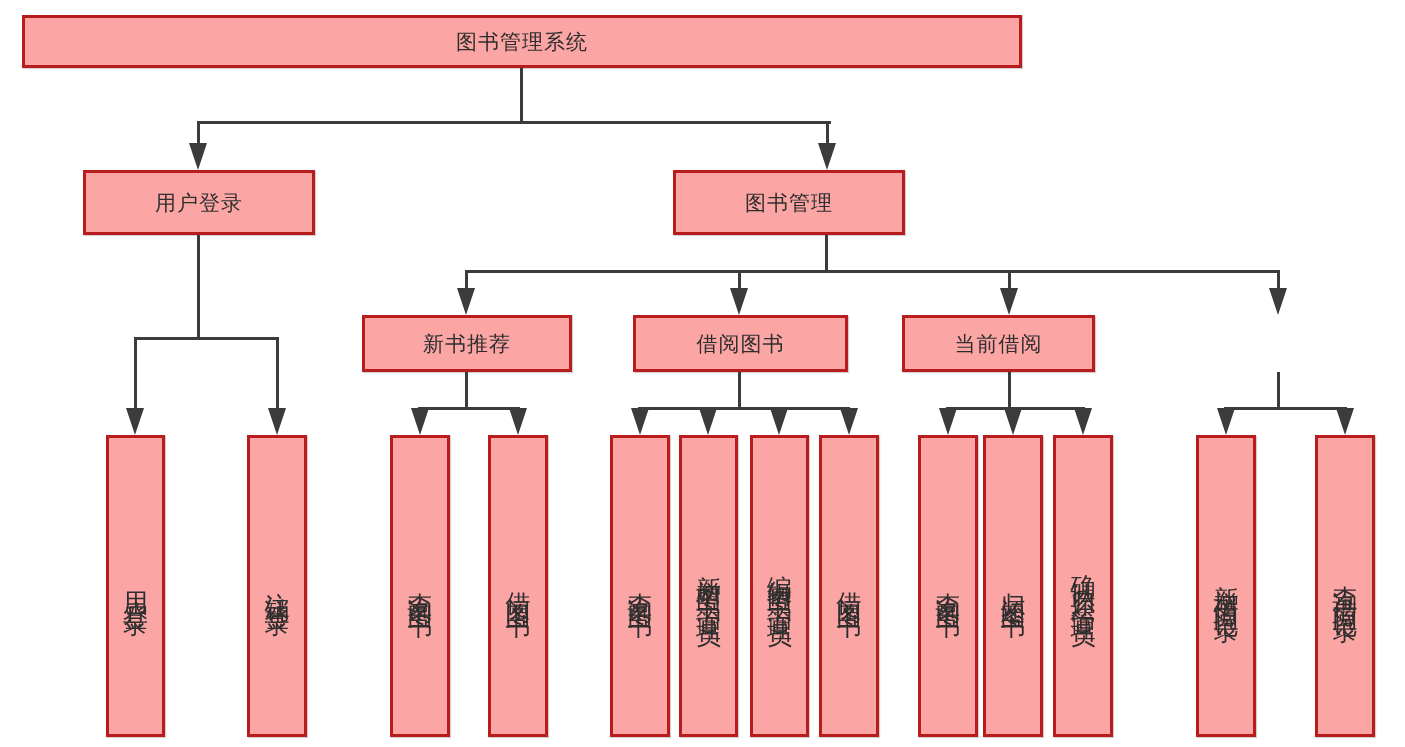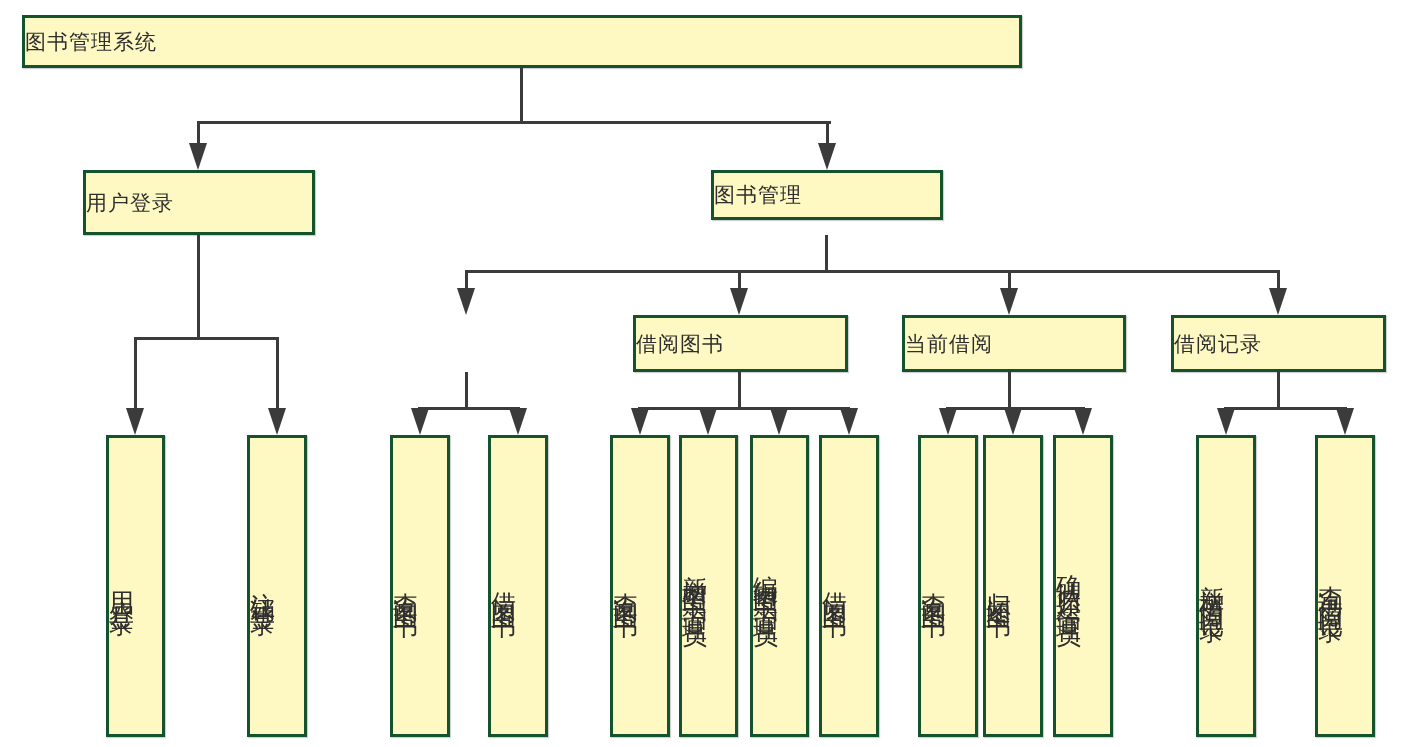"图书管理系统" .box { background: #fef9c3 -> #fca5a5; border: 3px solid #14532d -> 3px solid #b91c1c; justify-content: none -> center }
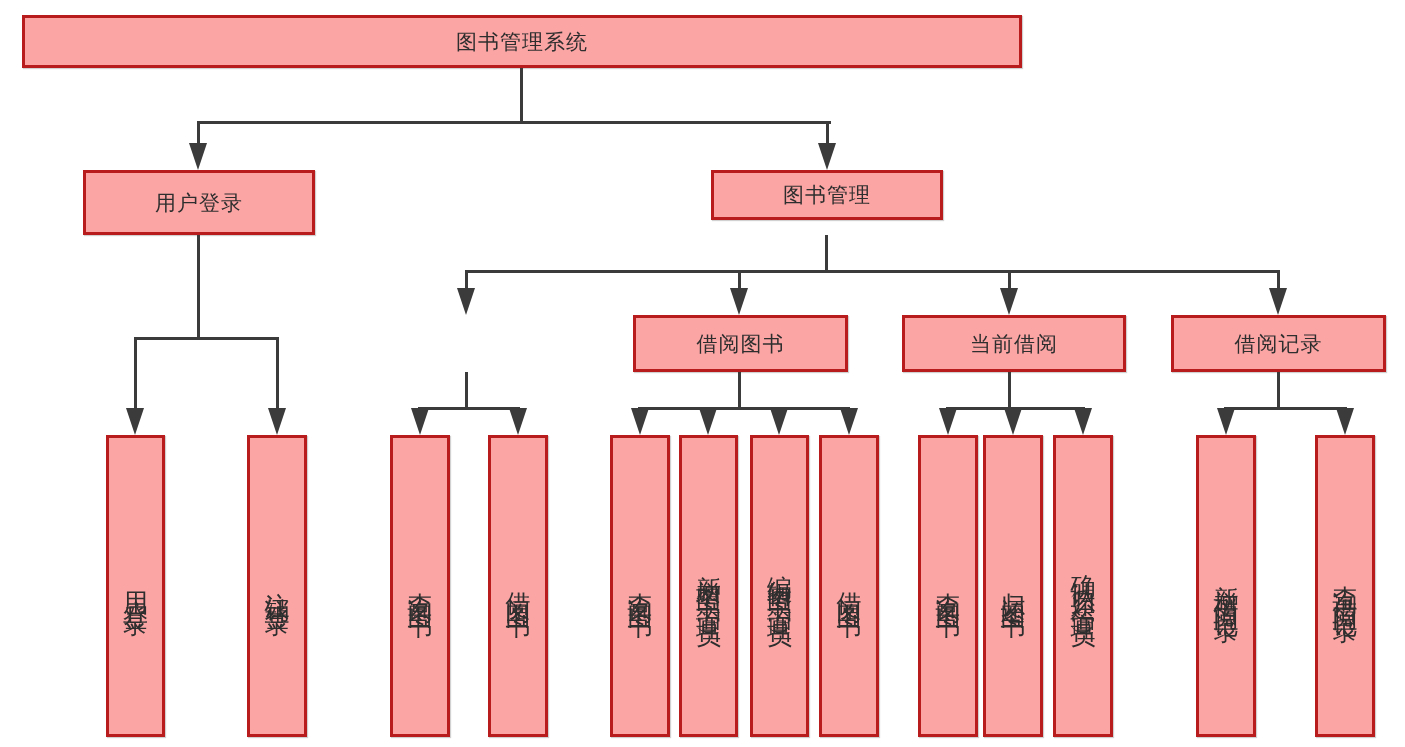"图书管理" div.box { height: 50px -> 65px; left: 711px -> 673px }
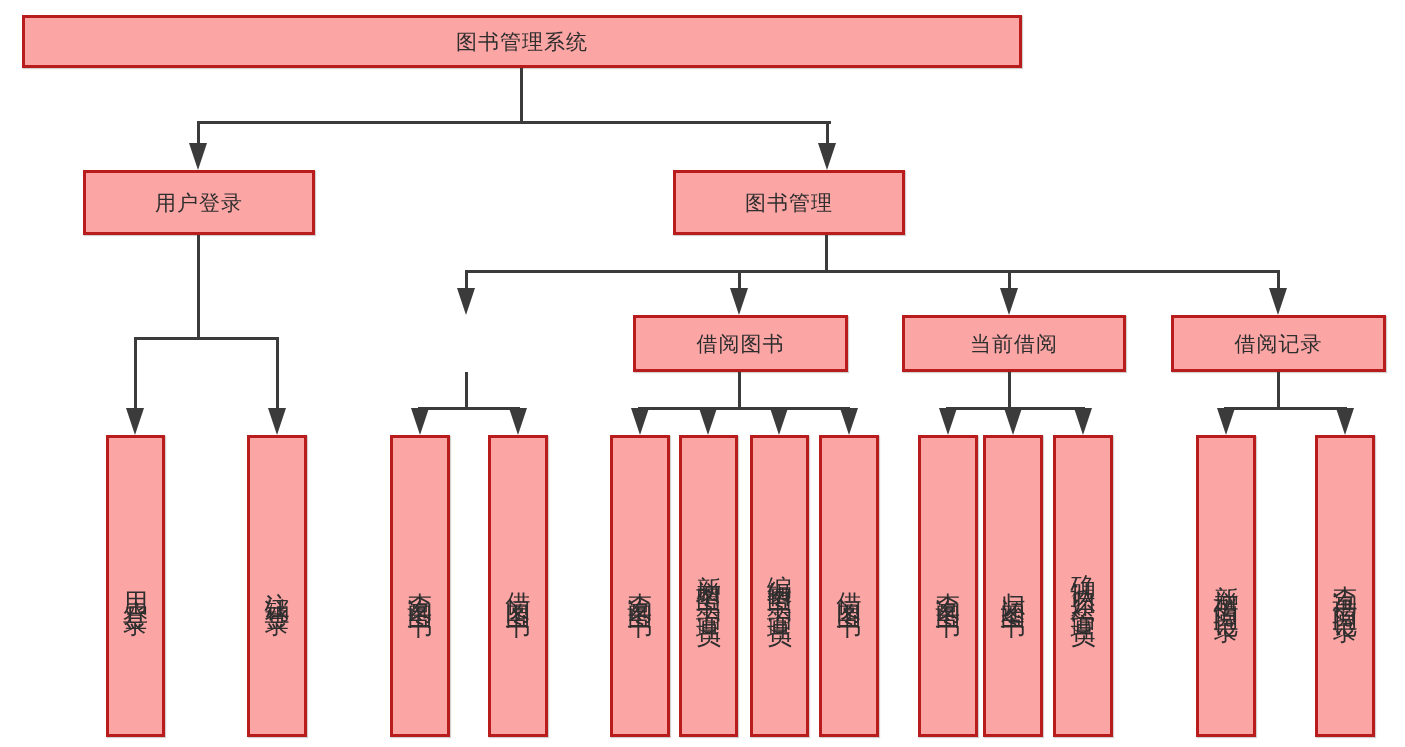"新书推荐" div.box { html: none -> <div> <span>新书推荐</span> </div> }
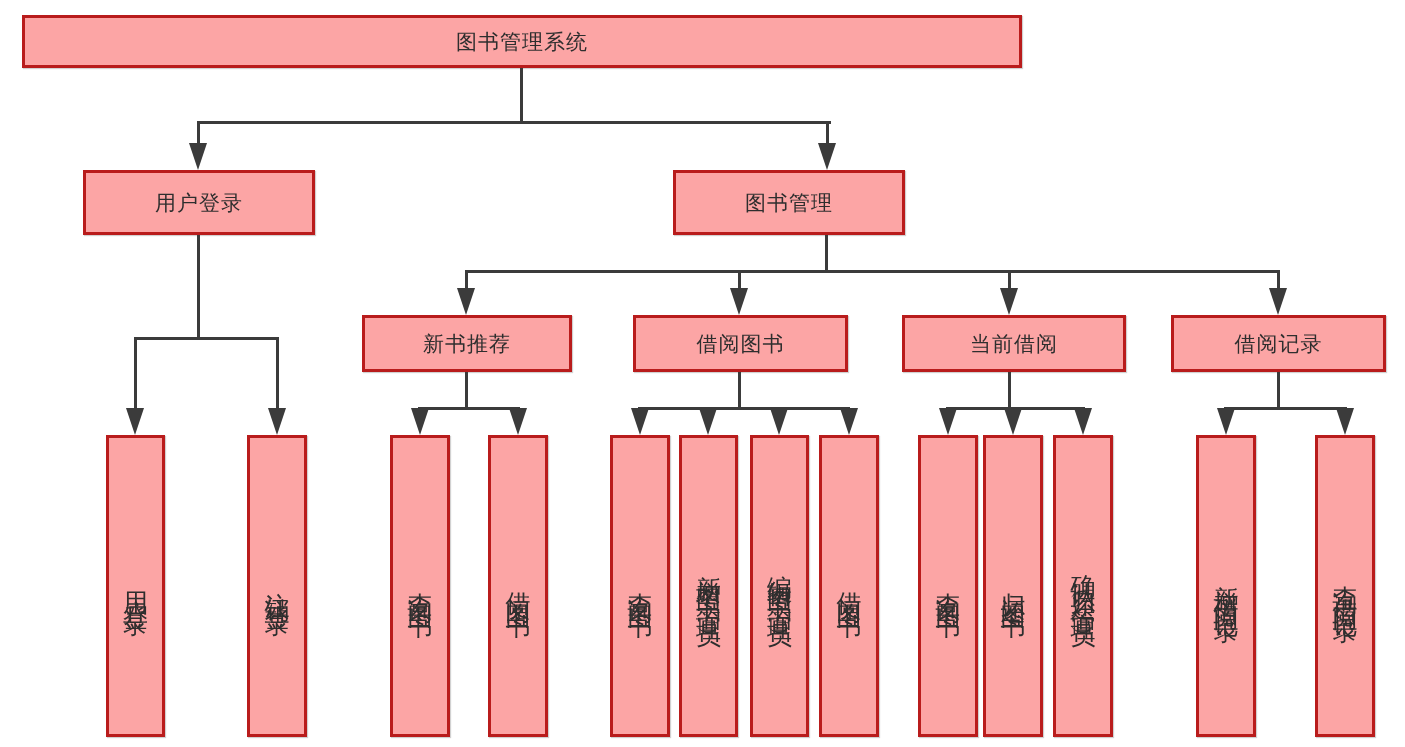"当前借阅" div.box { width: 224px -> 193px }
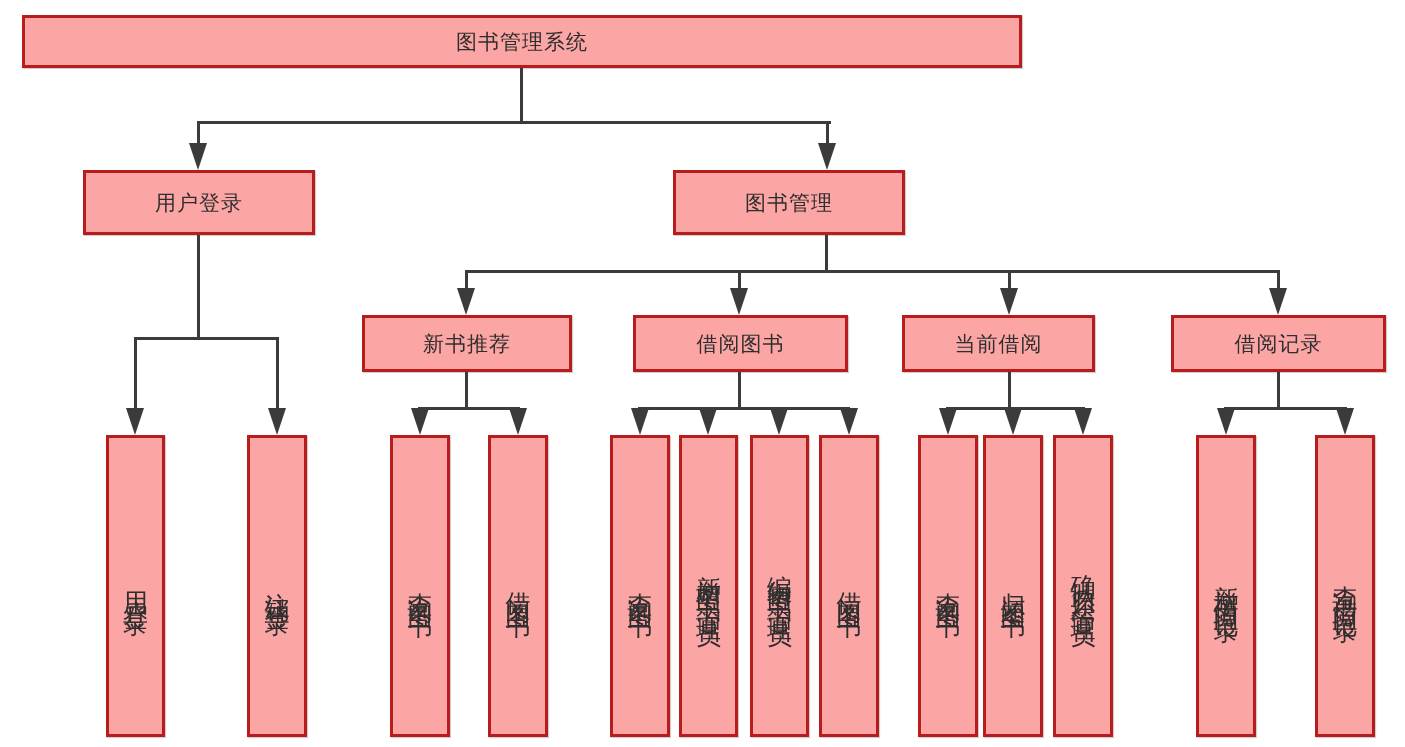"借阅记录" div.box { html: <div> <span>借阅记录</span> </div> -> none }
